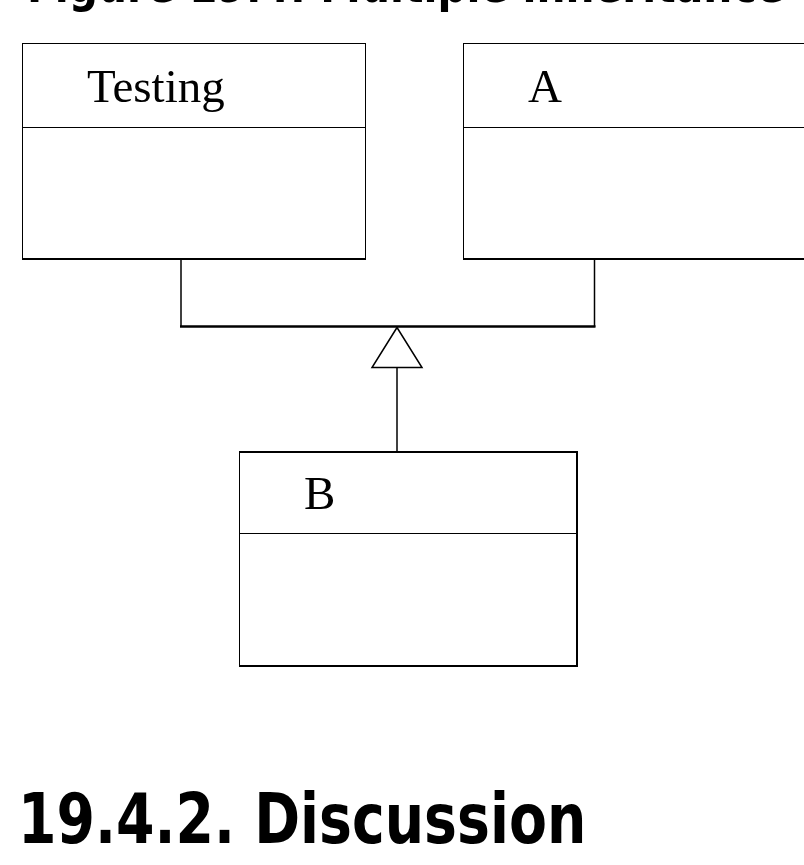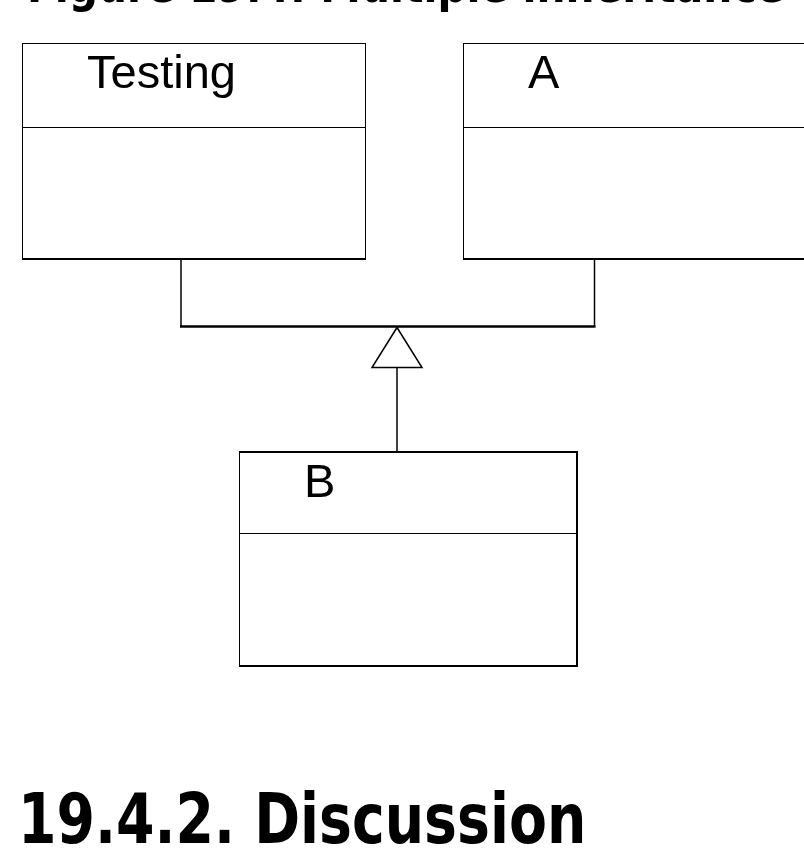"Testing" .uml-title { align-items: none -> center; font-family: Liberation Sans, sans-serif -> Liberation Serif, serif }
